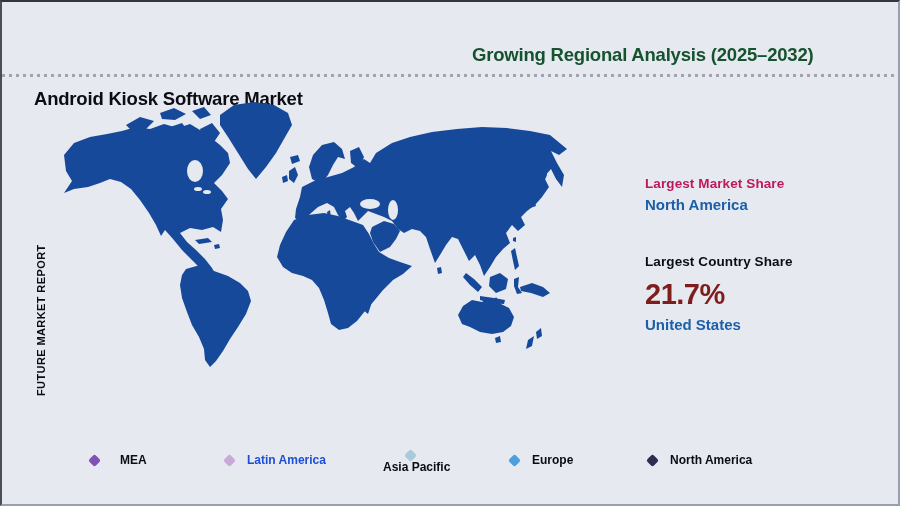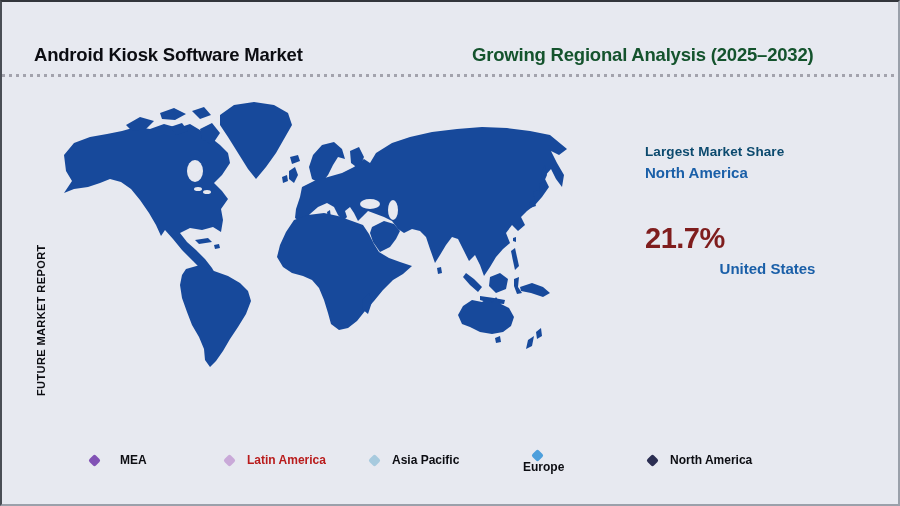"Android Kiosk Software Market" .title-left { margin-top: none -> 44px }
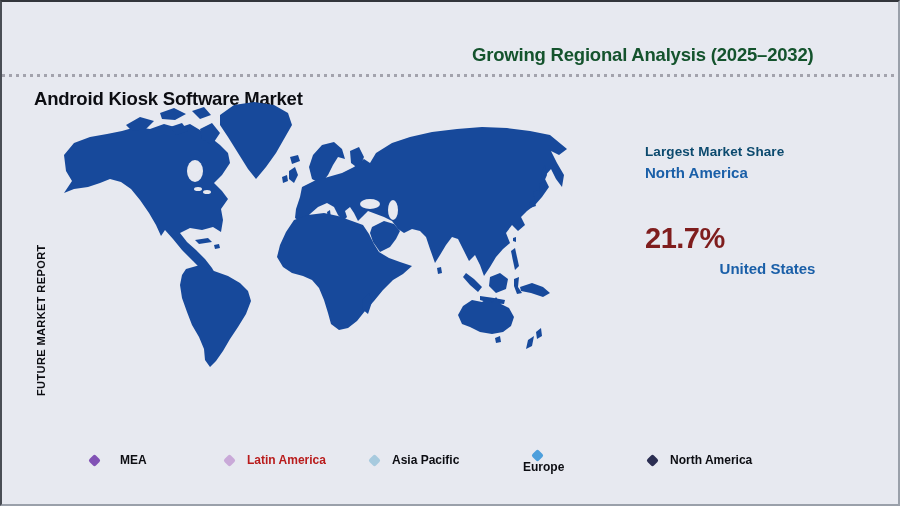"Largest Market Share" div.stat-label { color: #0c4a6e -> #be185d; margin-top: none -> 32px }
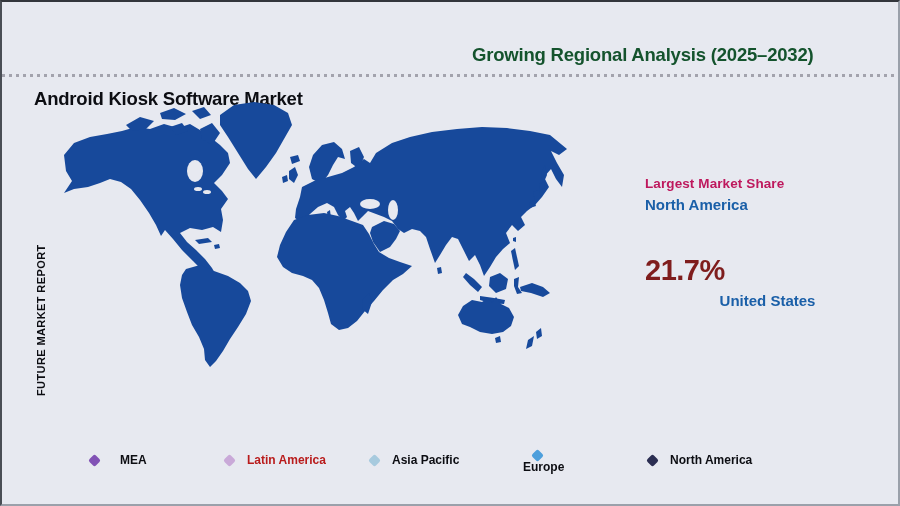"Largest Country Share" div.stat-label { html: none -> <div>Largest Country Share</div> }
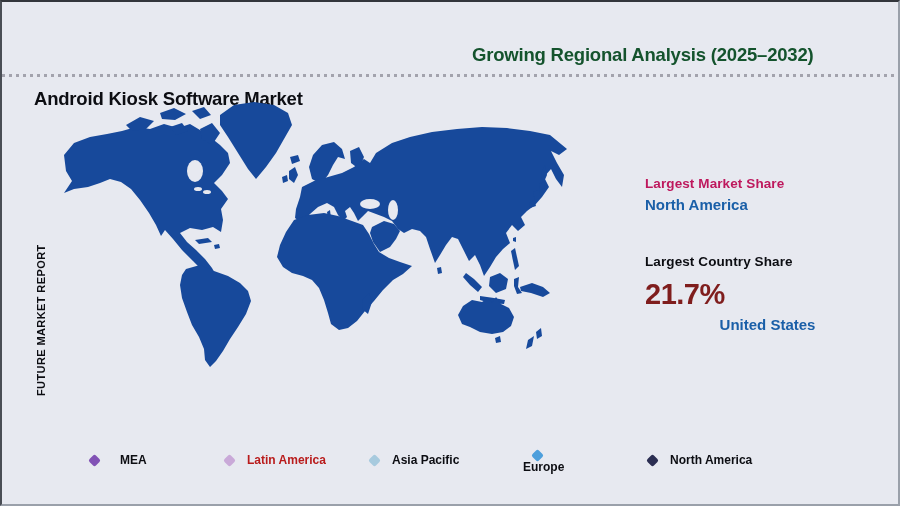"United States" div.stat-entity { text-align: center -> none }
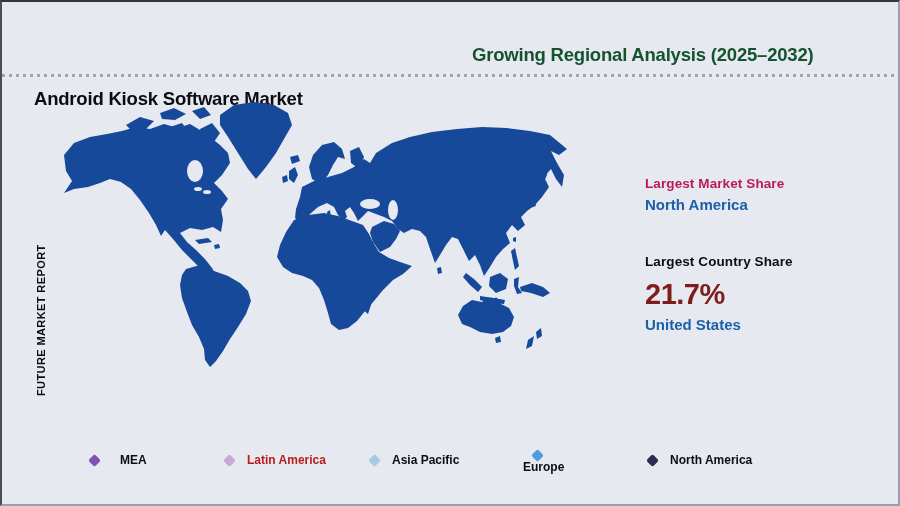"Latin America" span.legend-label { color: #b91c1c -> #1d4ed8 }
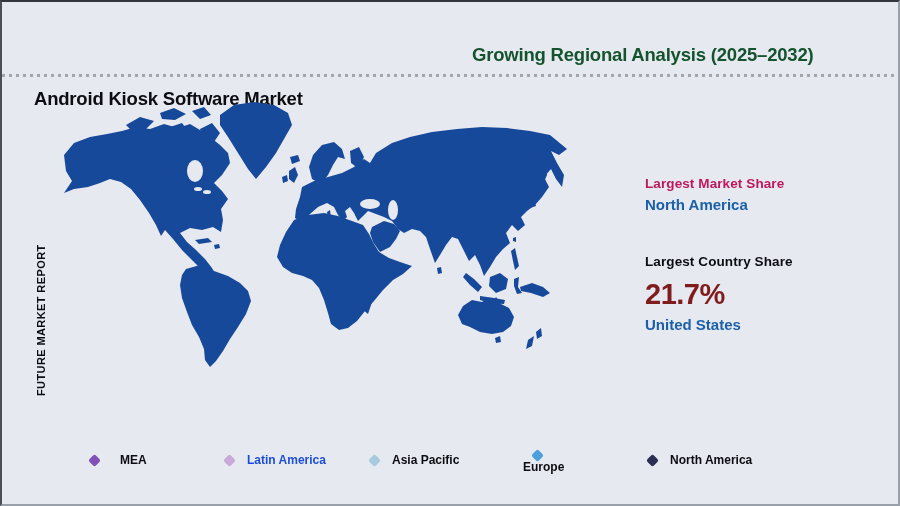"Asia Pacific" div.legend-item { flex-direction: none -> column }
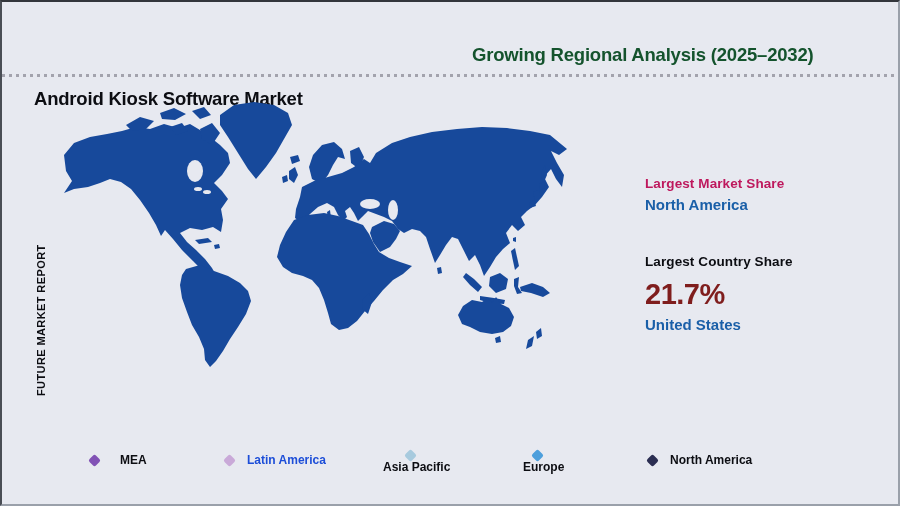"Europe" div.legend-item { flex-direction: column -> none }
